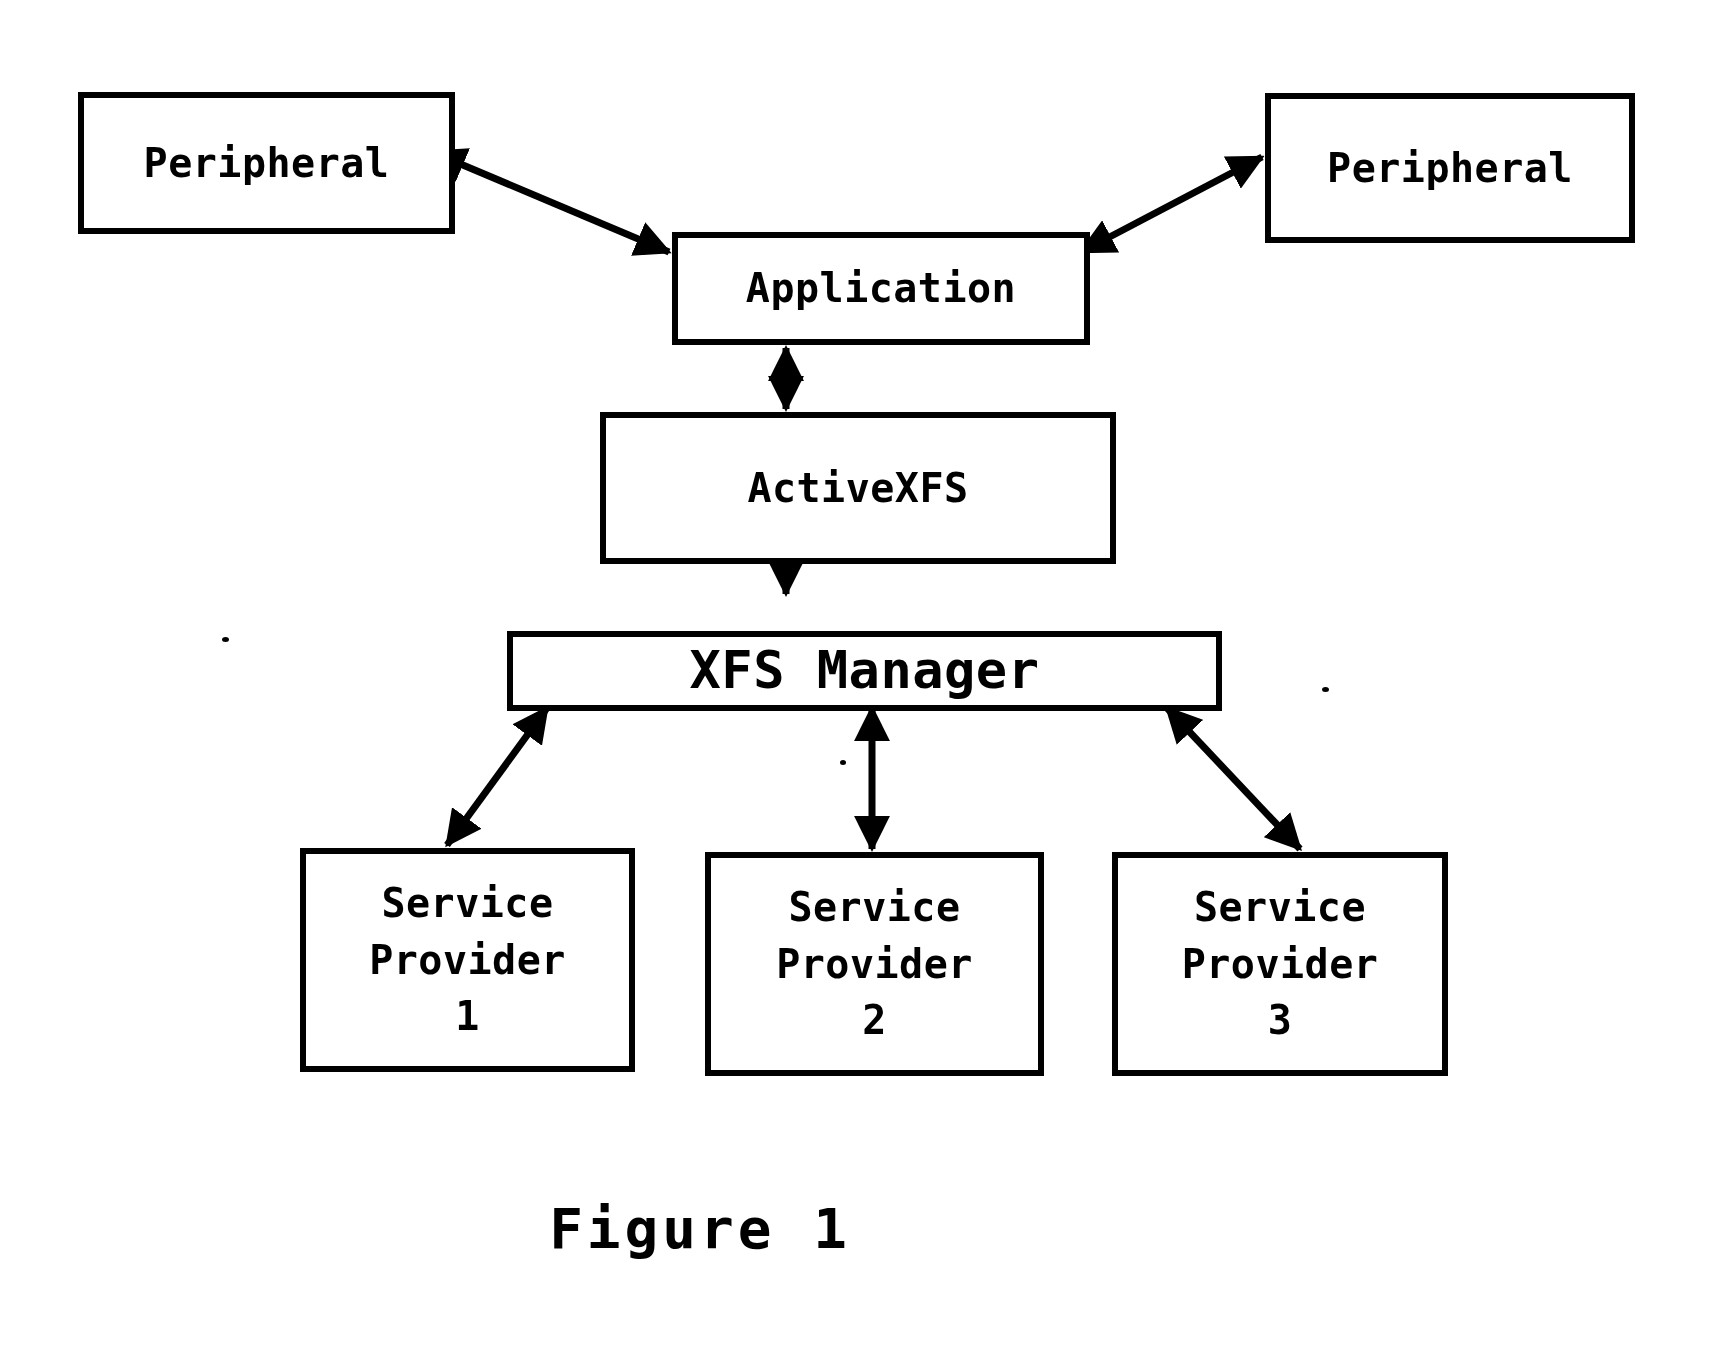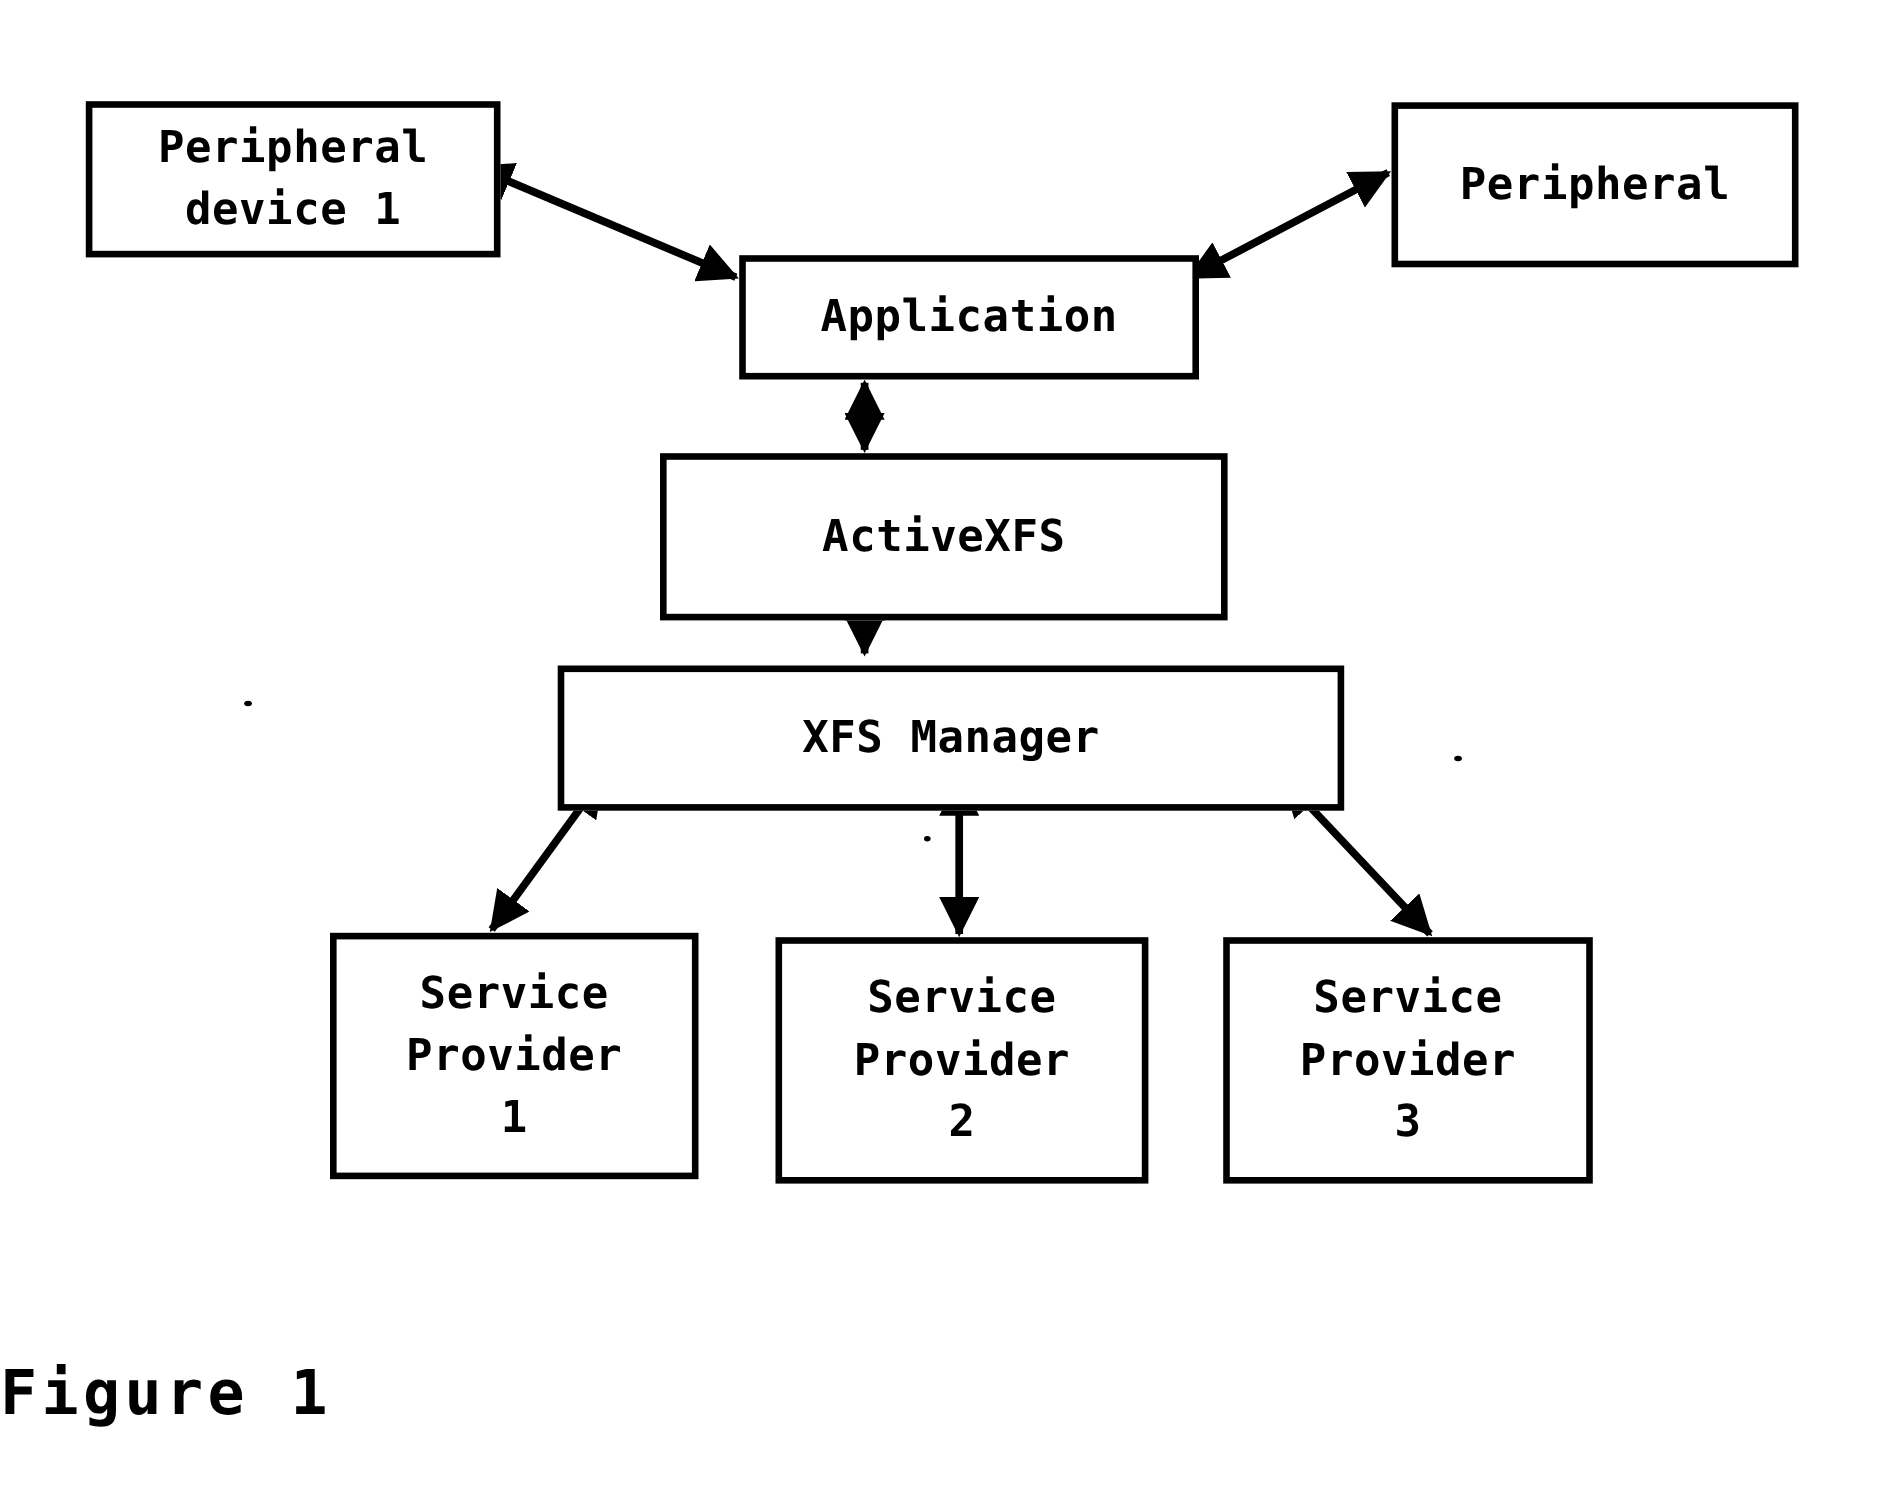"device 1" span.line { html: <span>device 1</span> -> none }
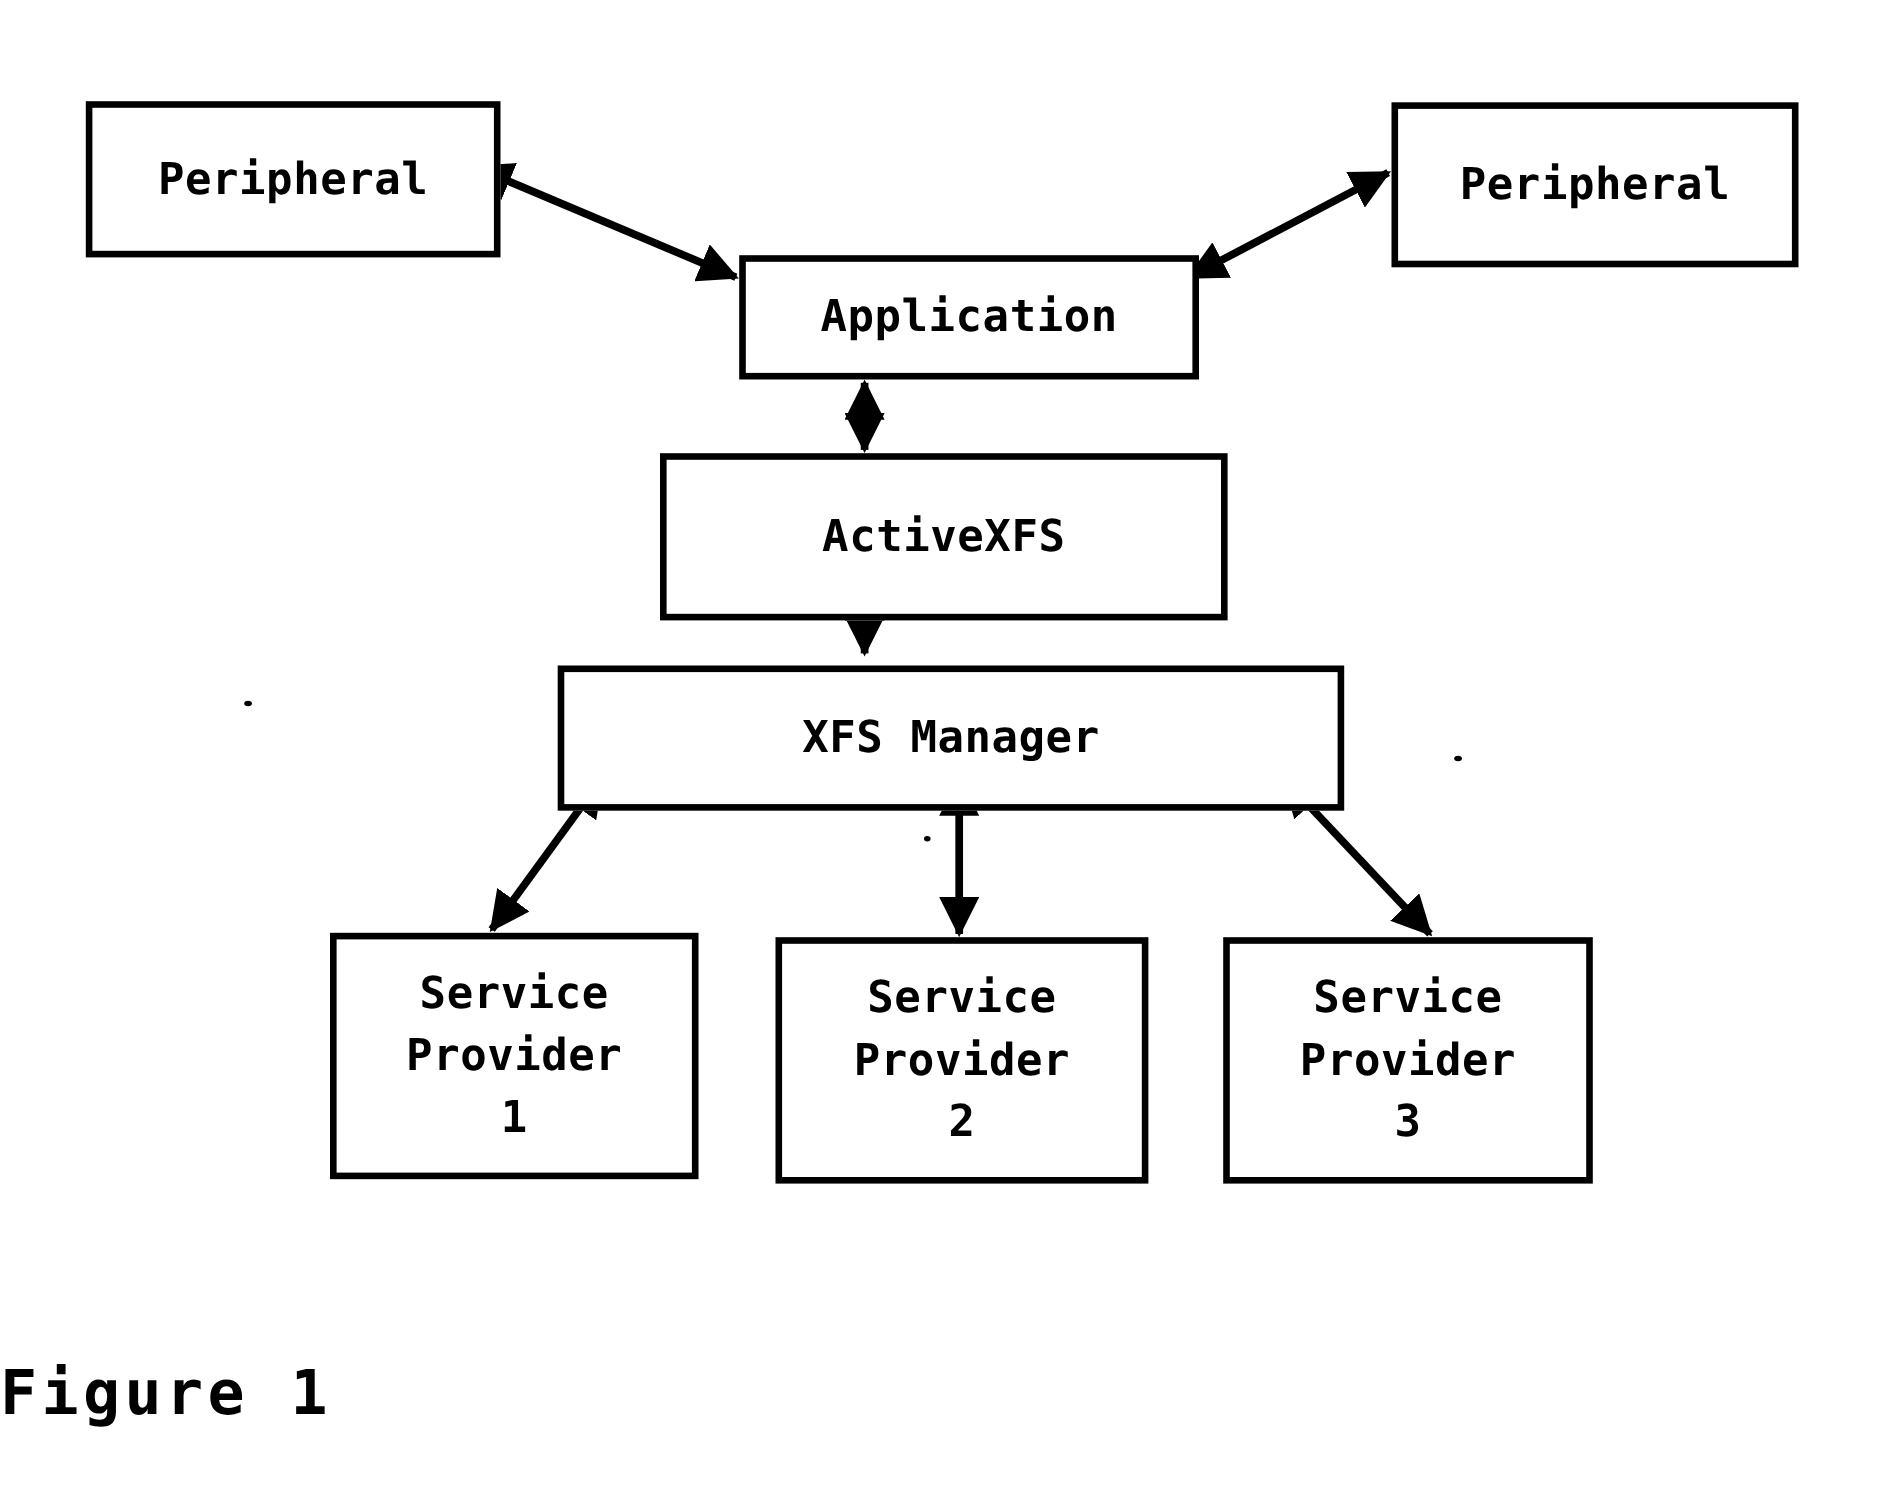"XFS Manager" #node-xfsm { font-size: 40px -> 52px; height: 132px -> 80px; top: 605px -> 631px }
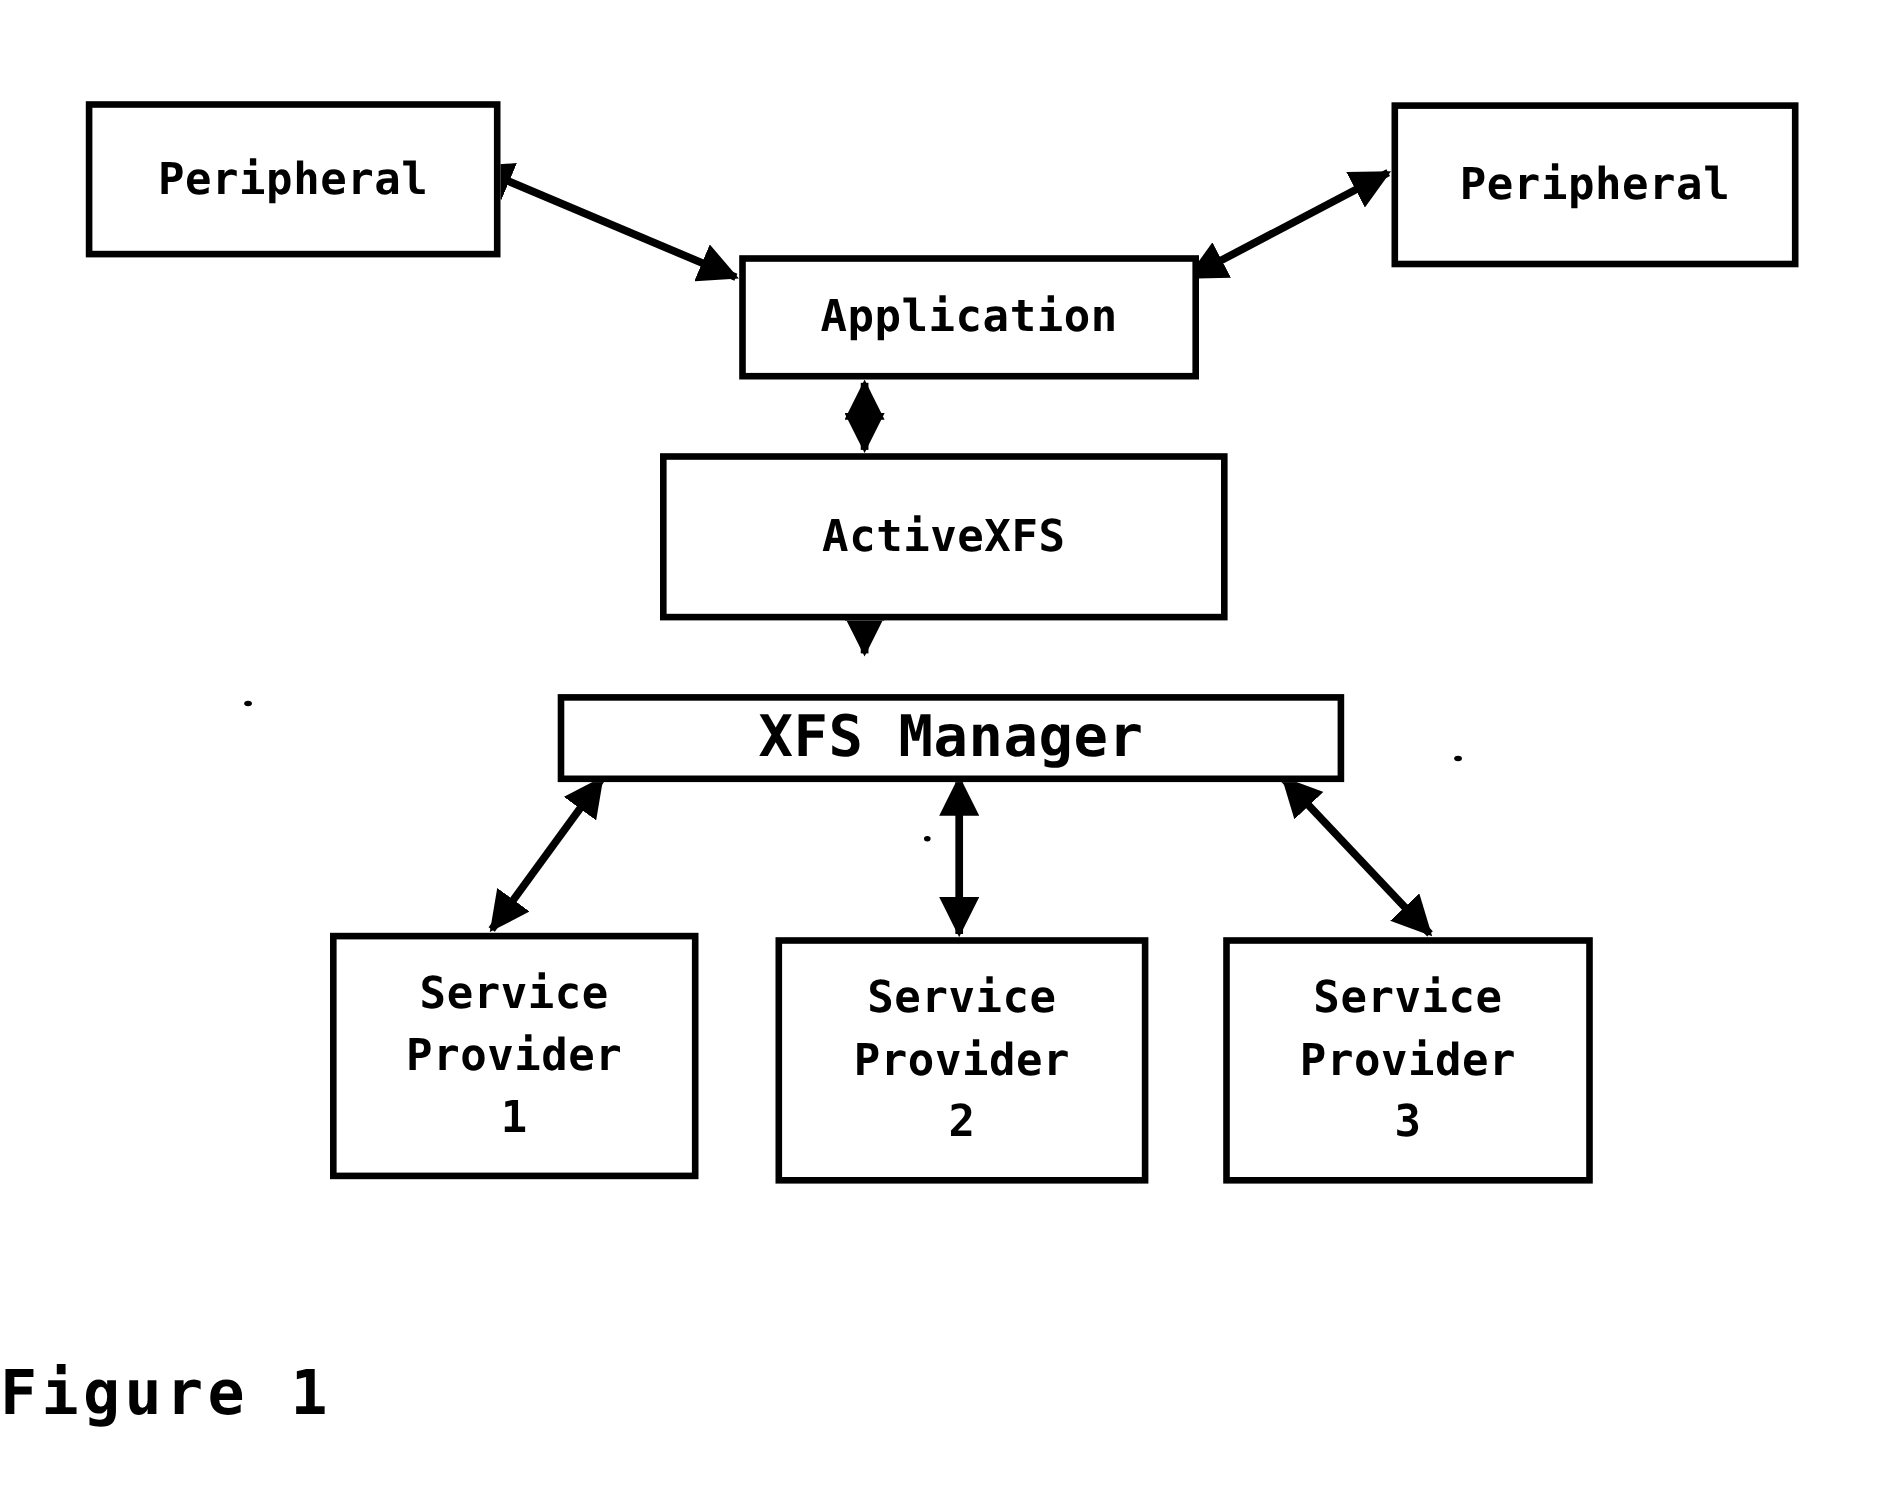"Figure 1" #figure-caption { margin-top: 38px -> none; text-align: left -> center }
